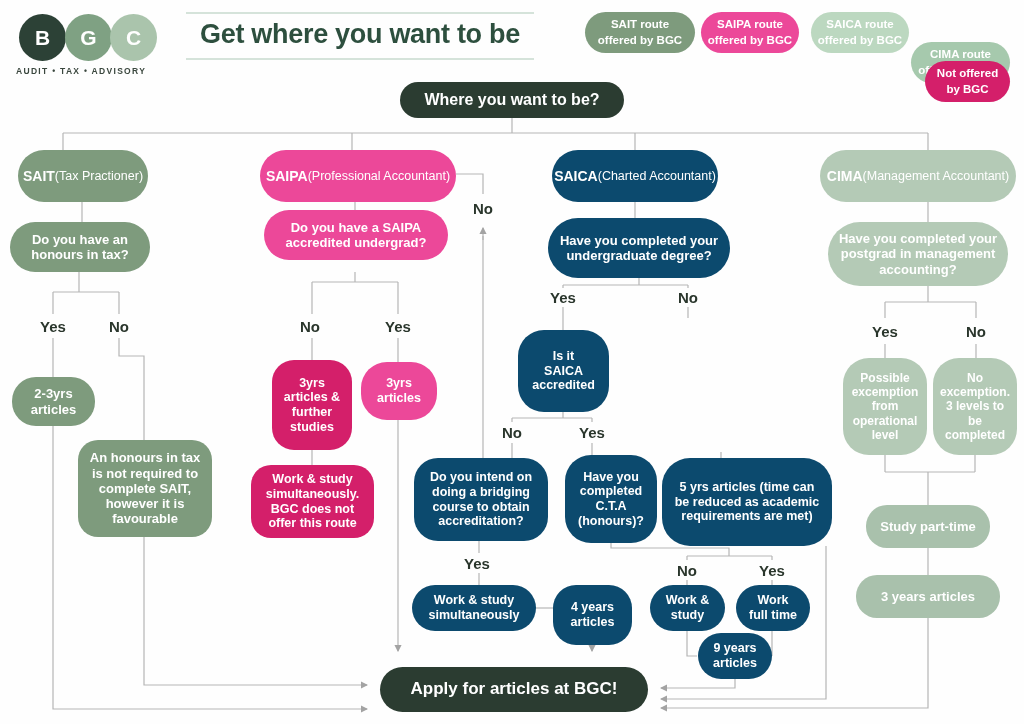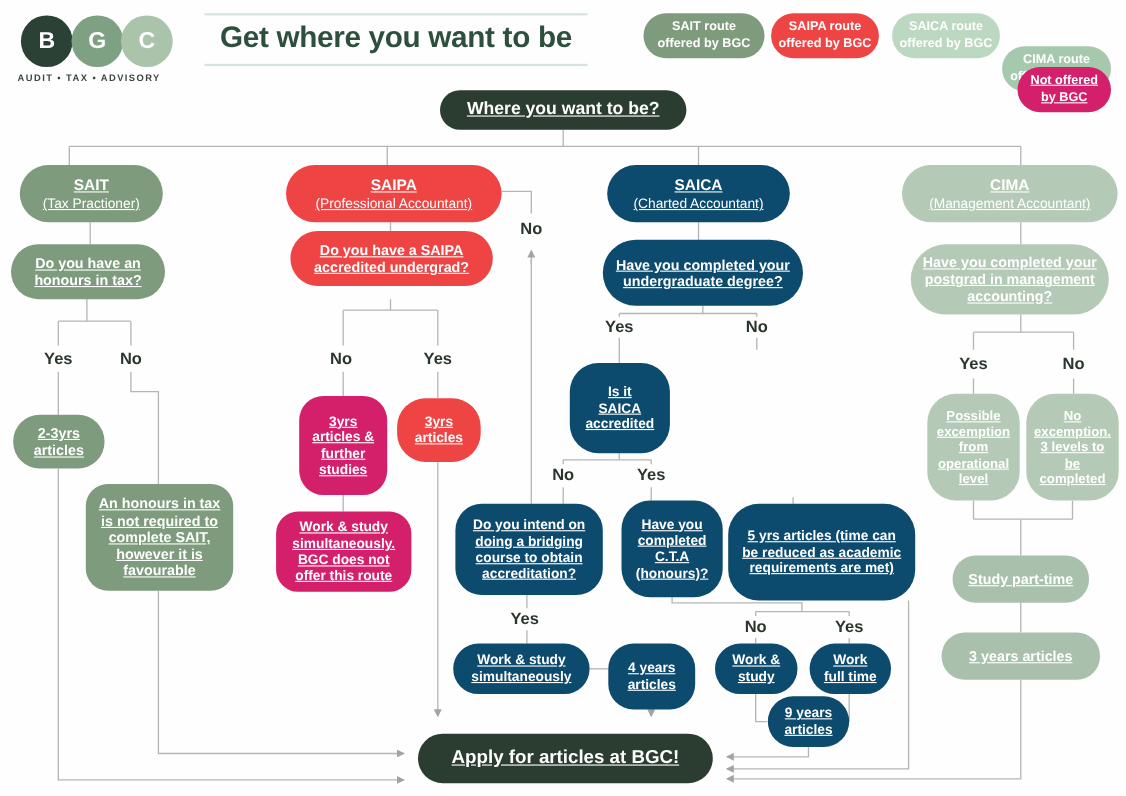"SAIPA route" .saipa { background: #ef4444 -> #ec4899 }
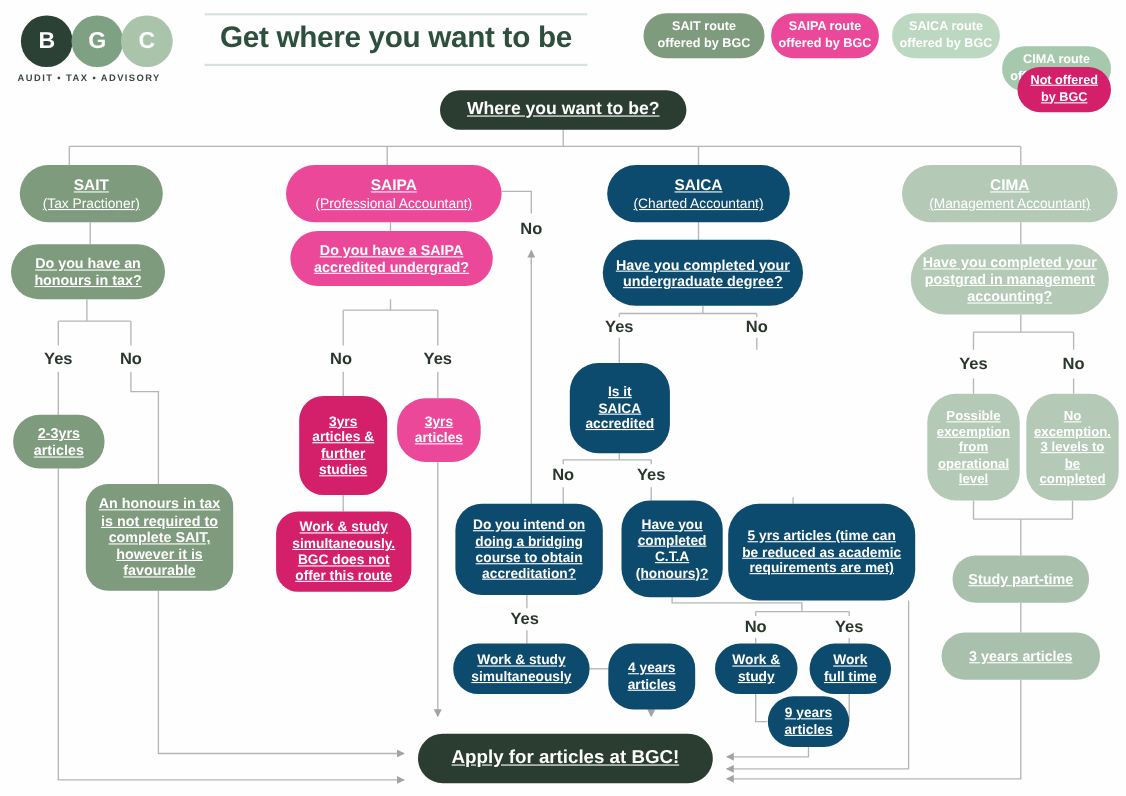"Not offered" div.leg { text-decoration: underline -> none }
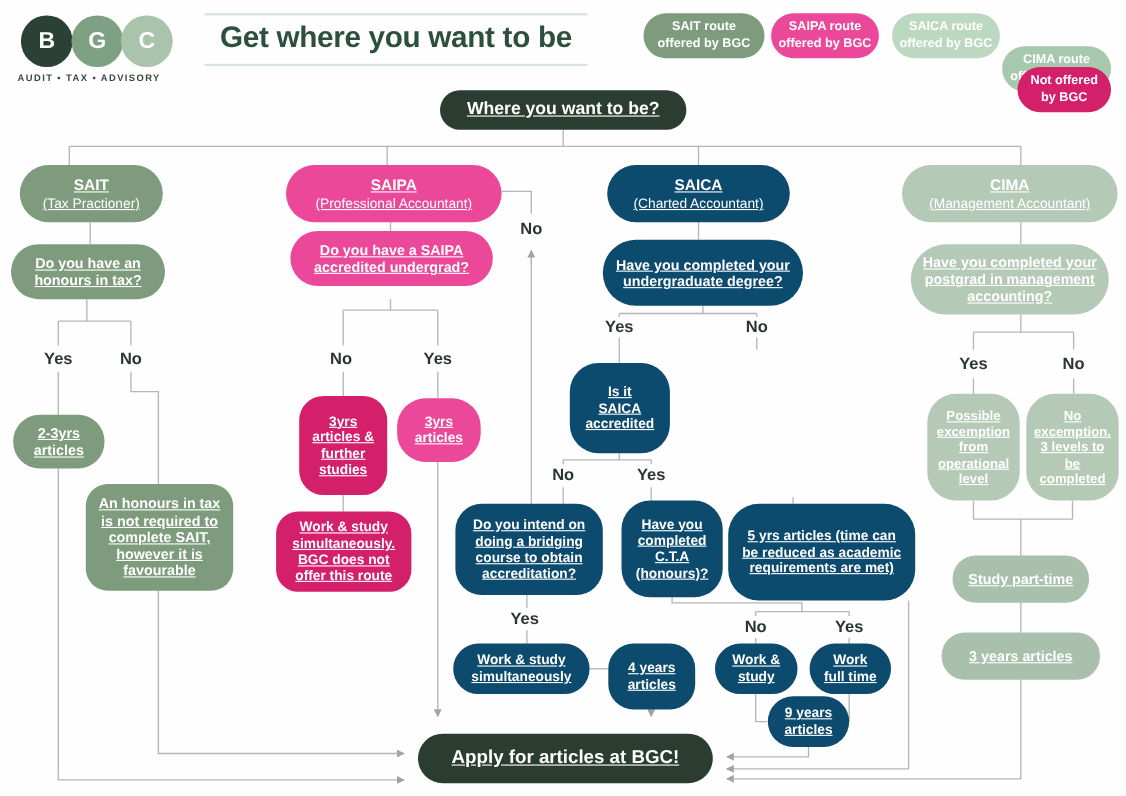"Where you want to be?" .bx { text-decoration: underline -> none }
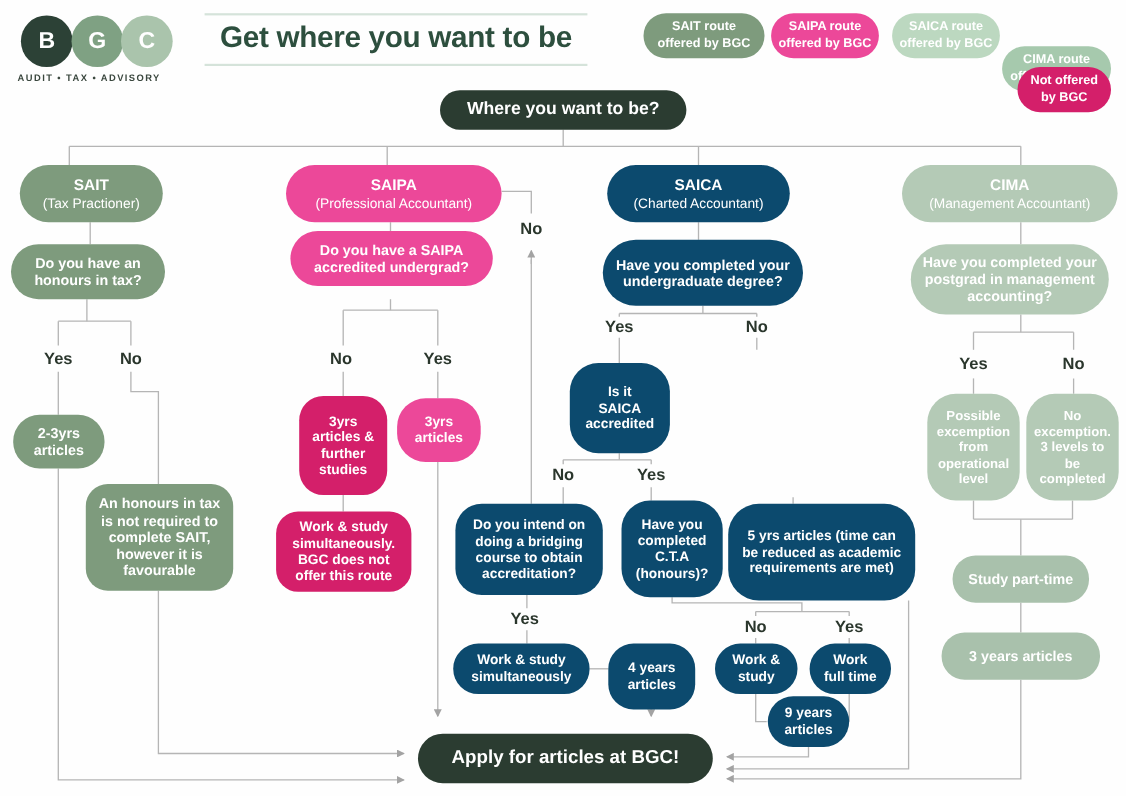"SAIT" .hdr { flex-direction: column -> none }
